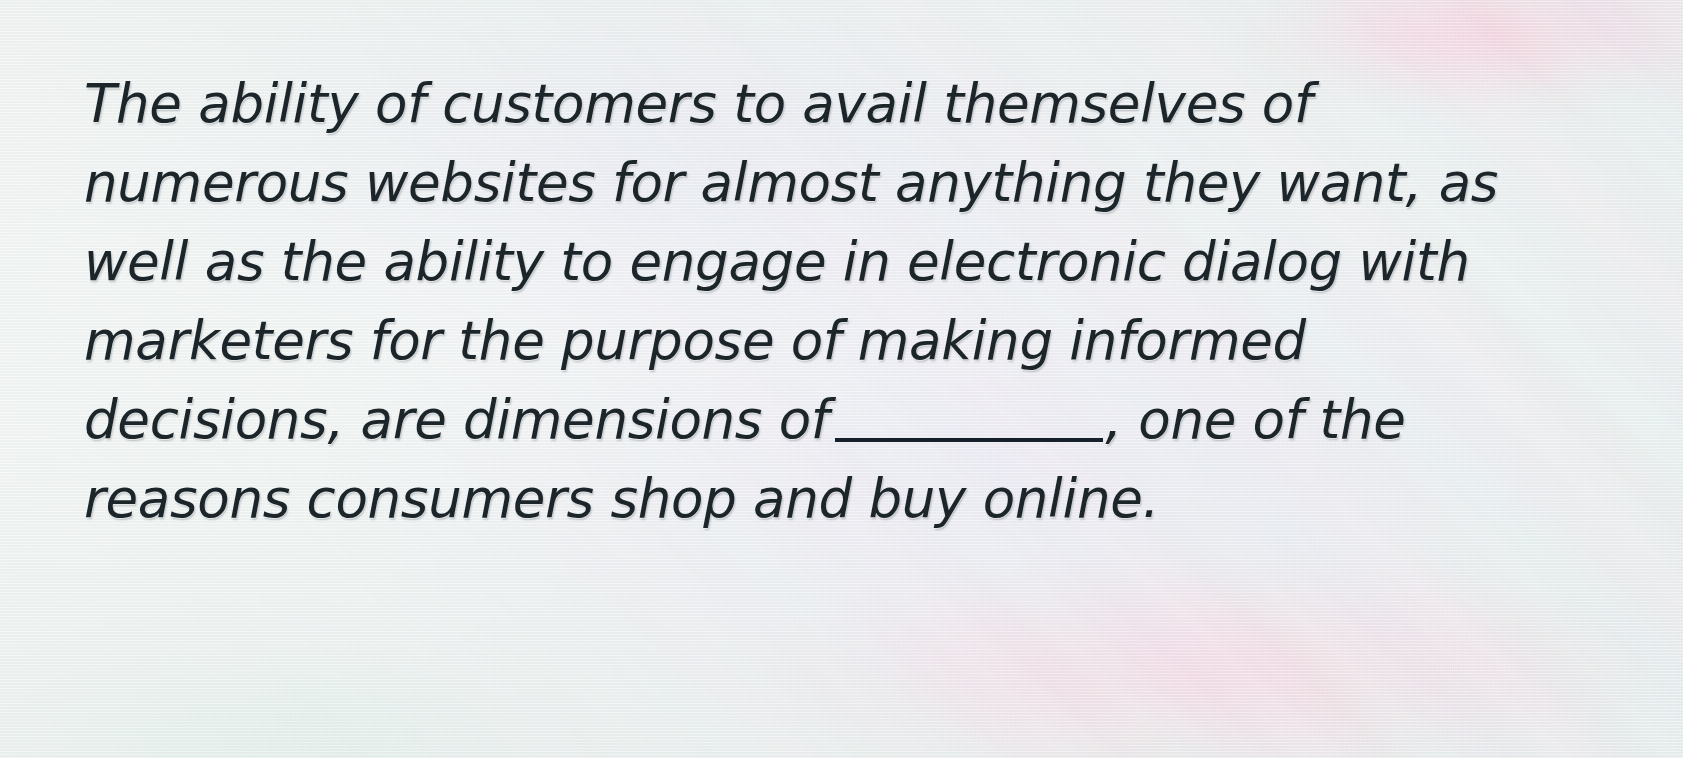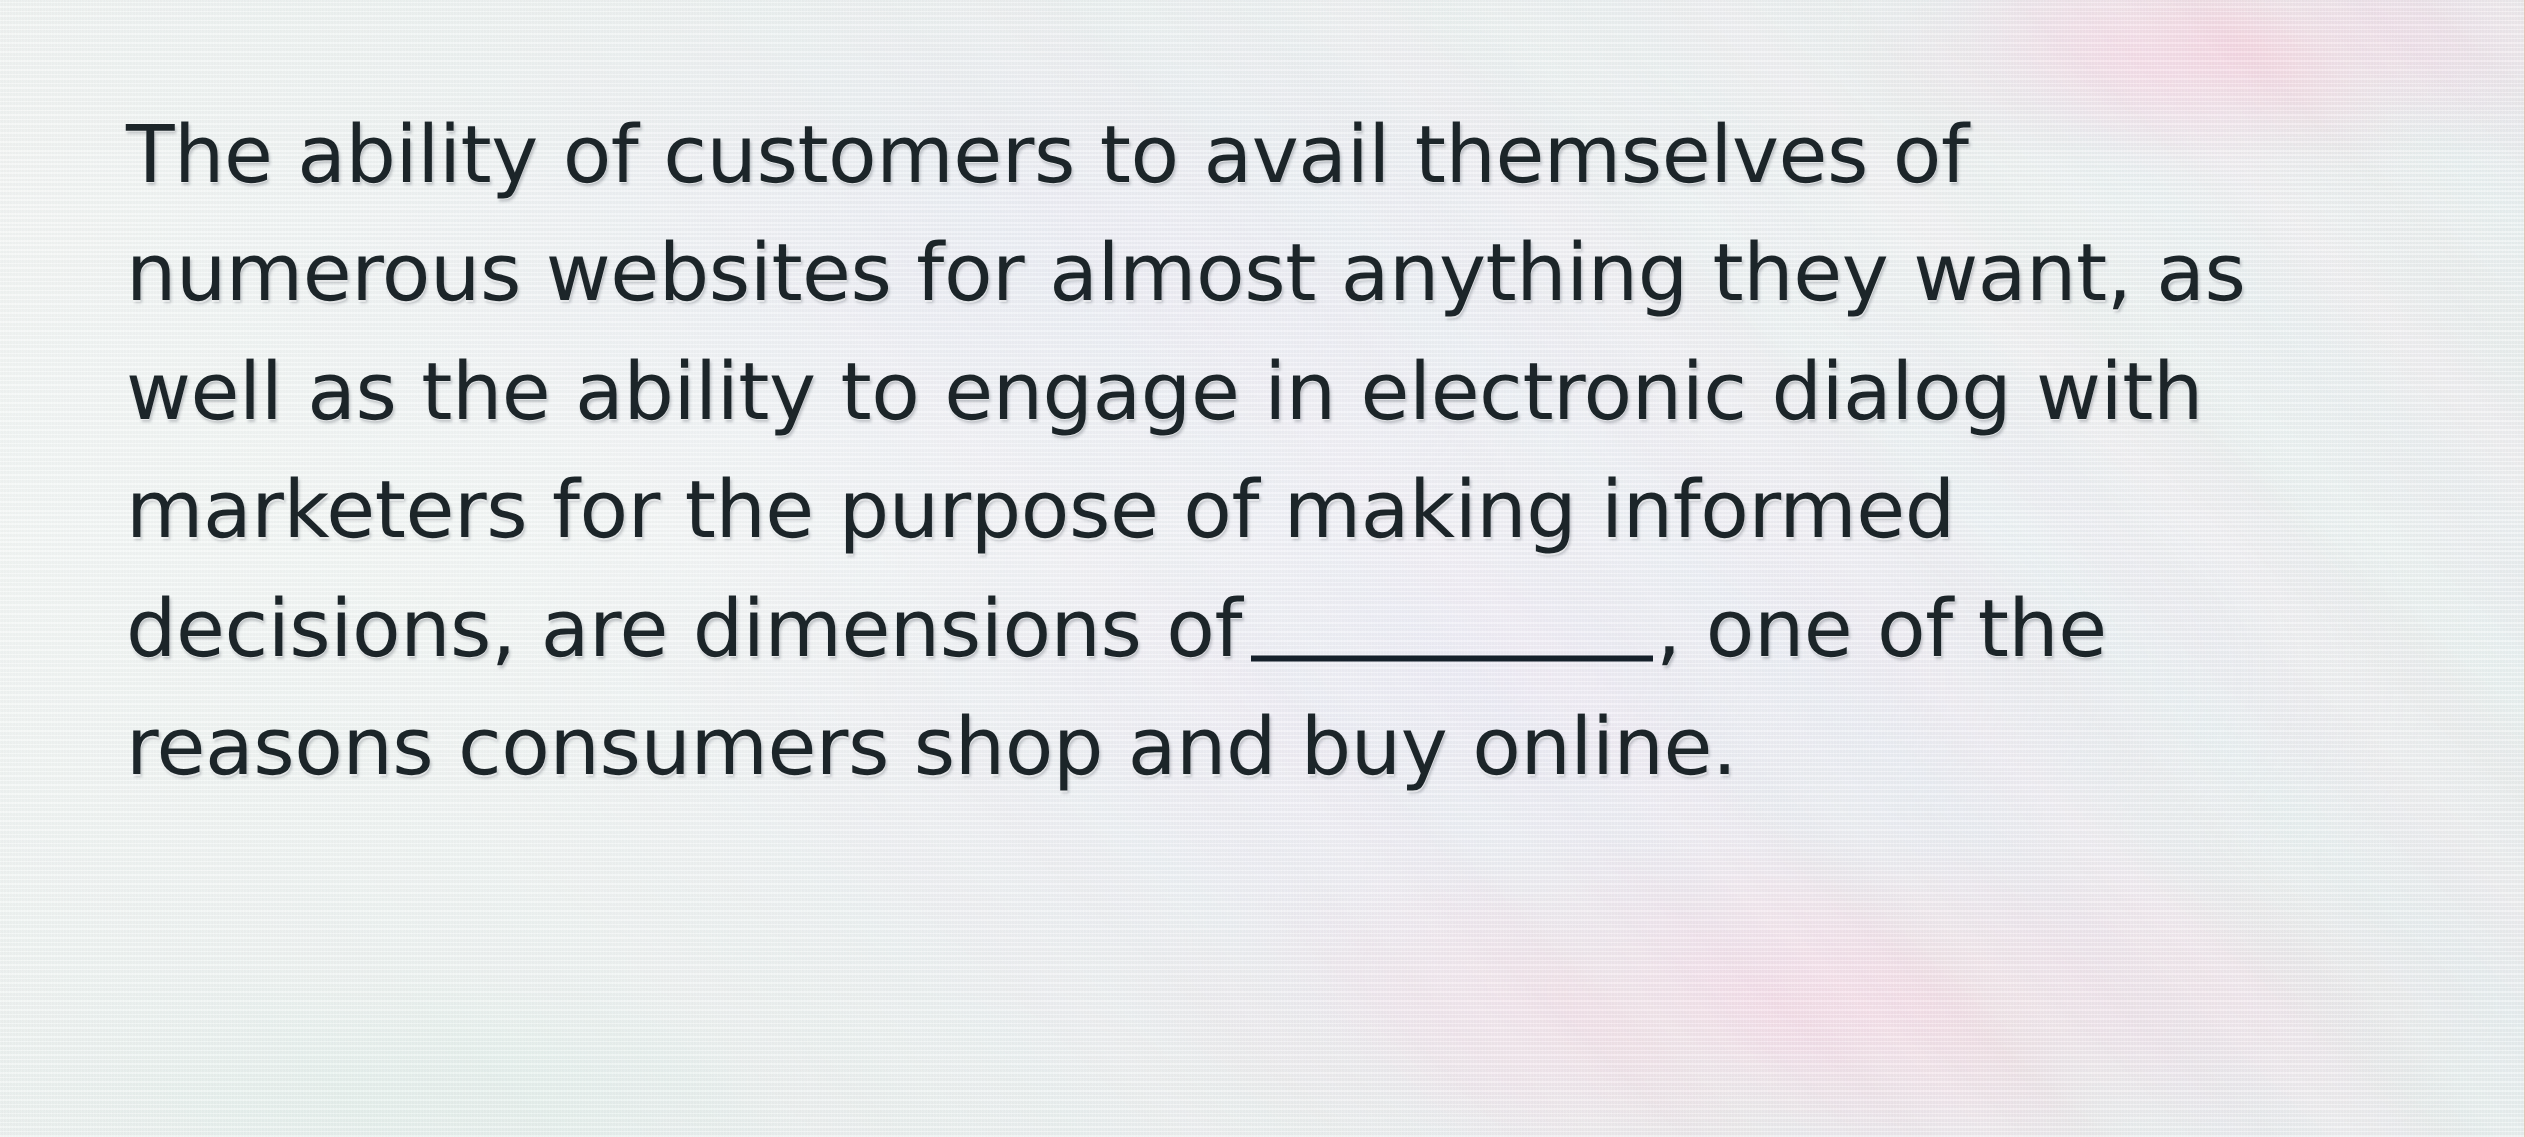"The ability of customers to" #screenshot { background: #c2410c -> #a3a3a3; font-style: none -> italic }
